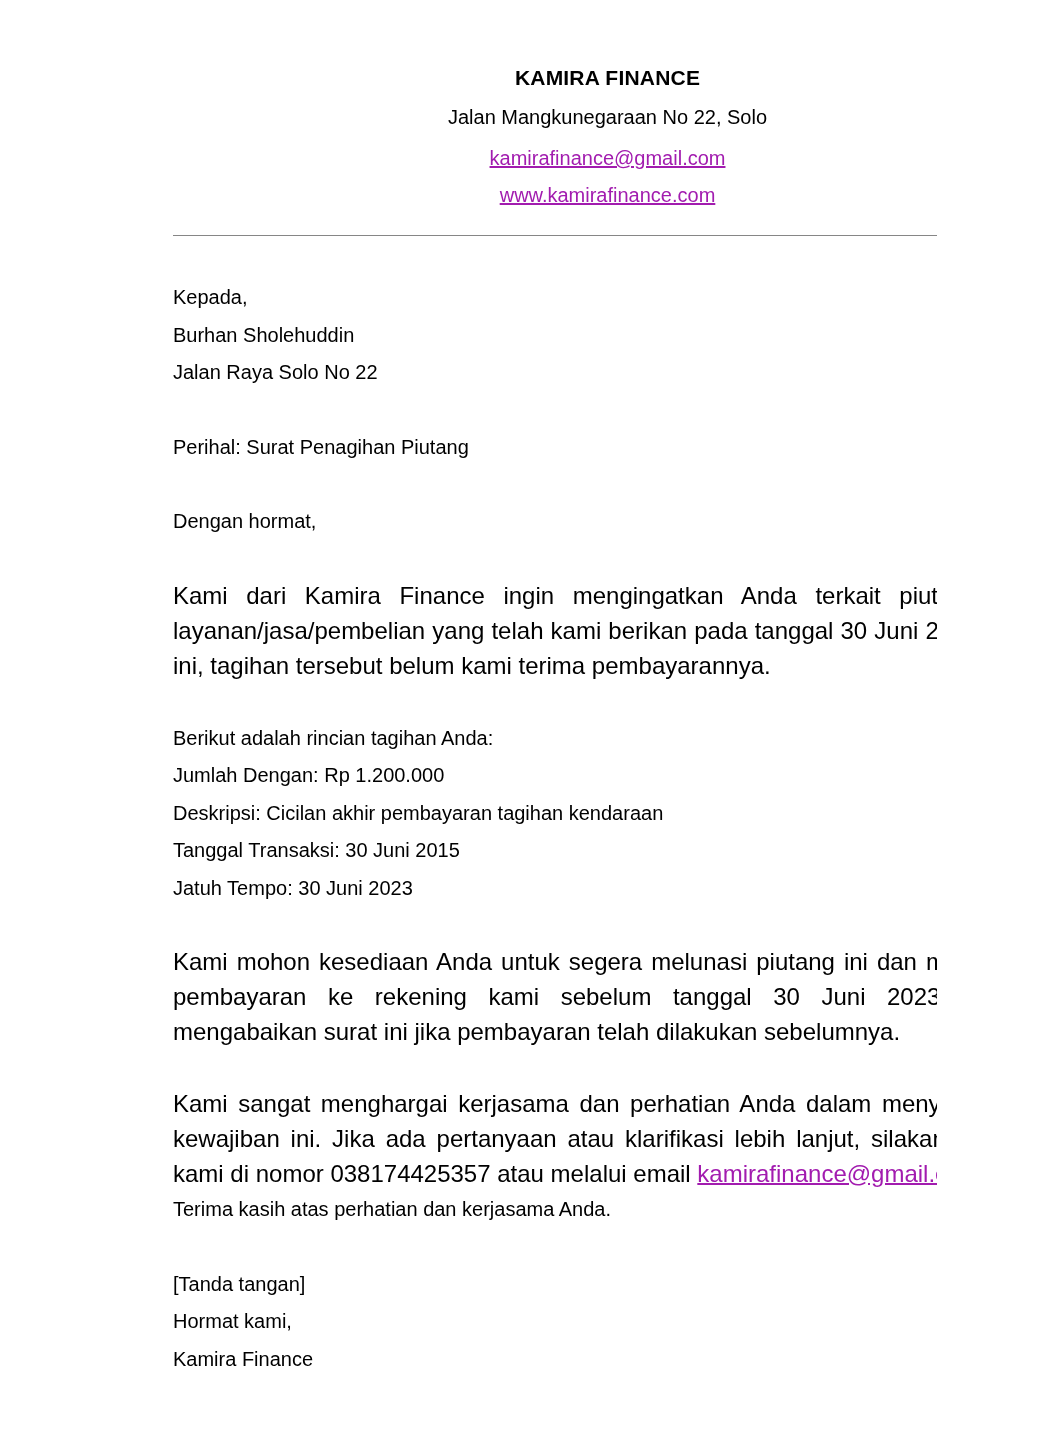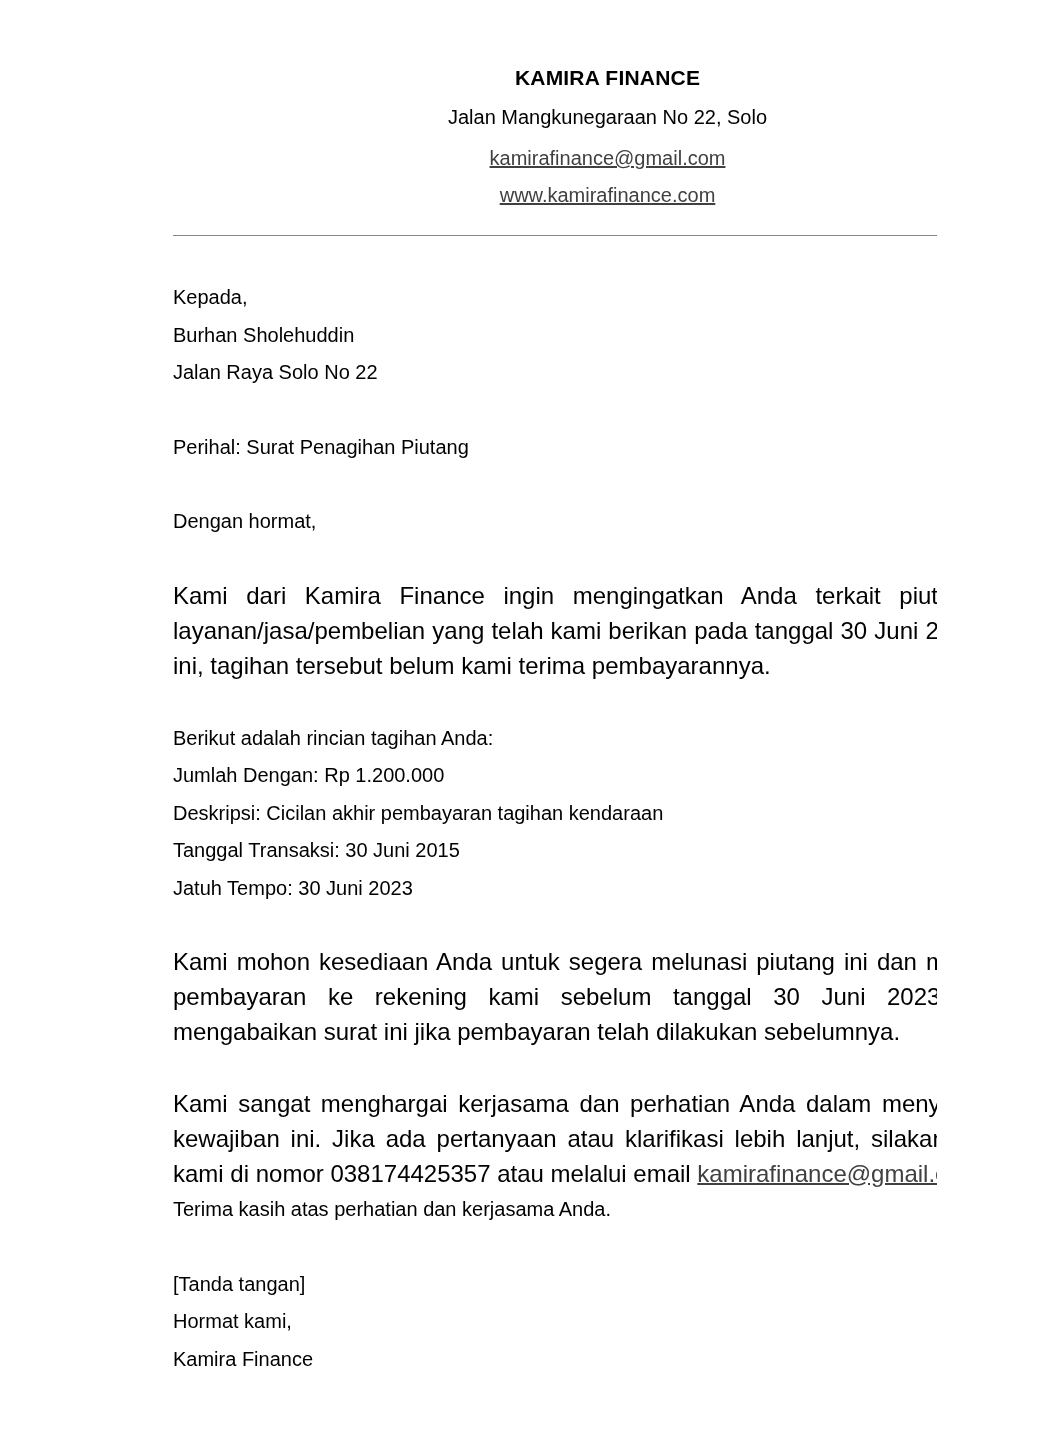"kamirafinance@gmail.com" a.link, .link { color: #404040 -> #a21caf }
